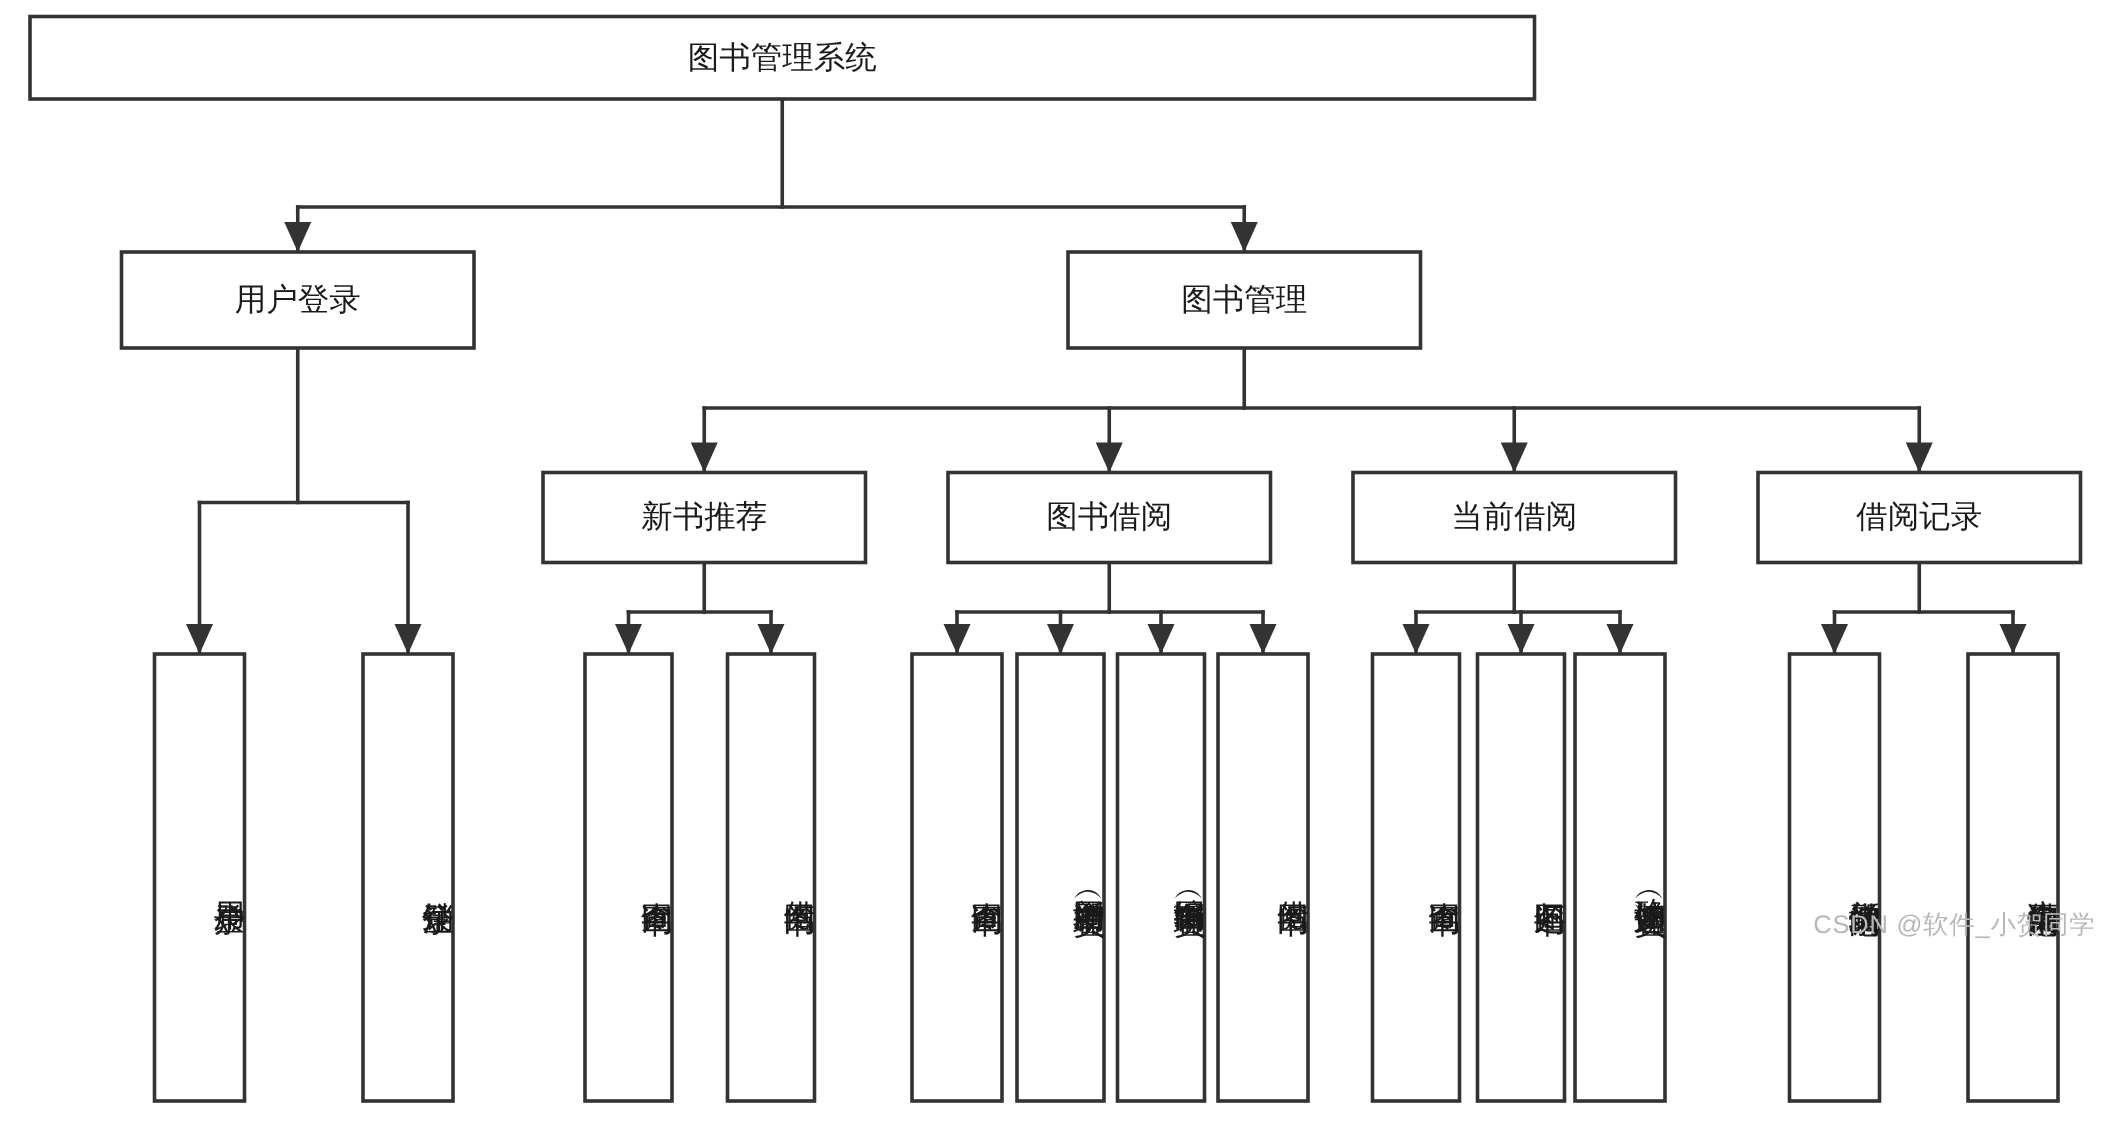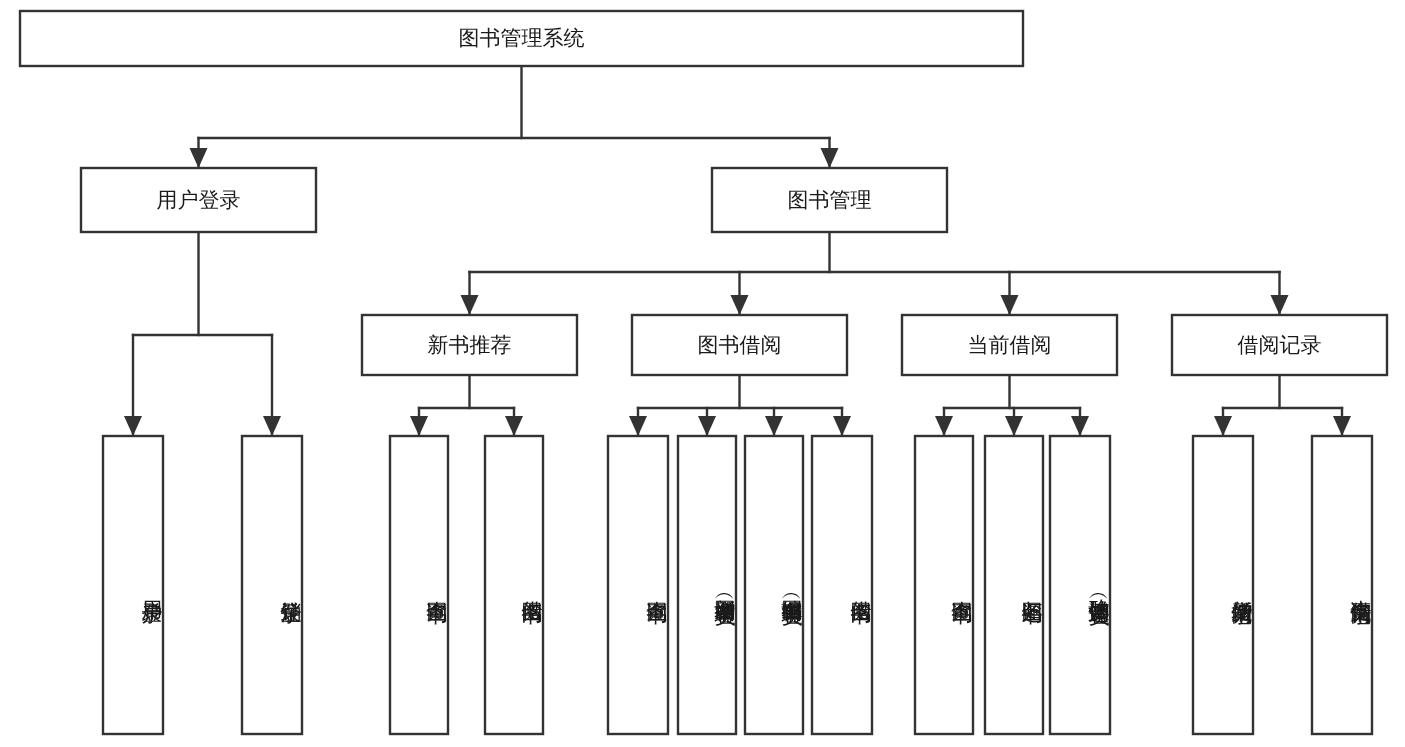"CSDN @软件_小贺同学" div.watermark { html: none -> <div>CSDN @软件_小贺同学</div> }
